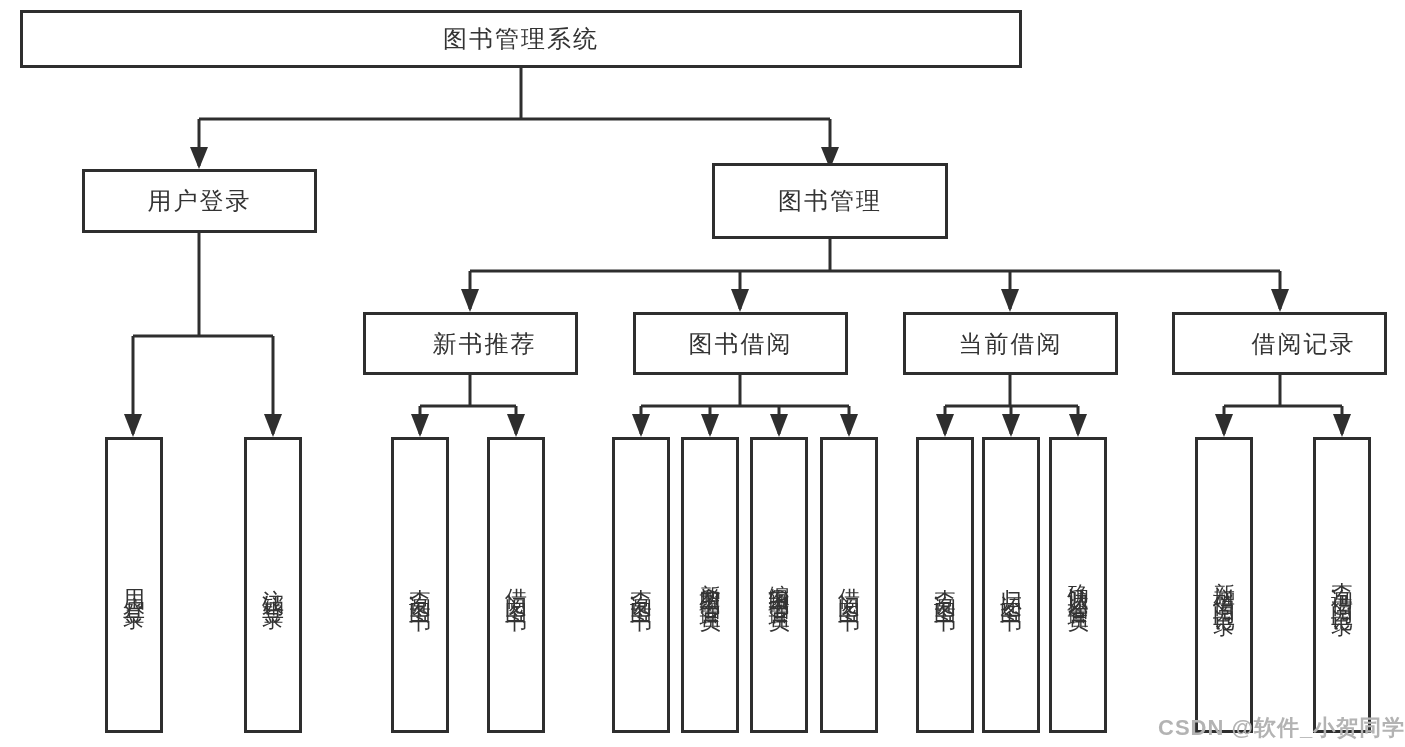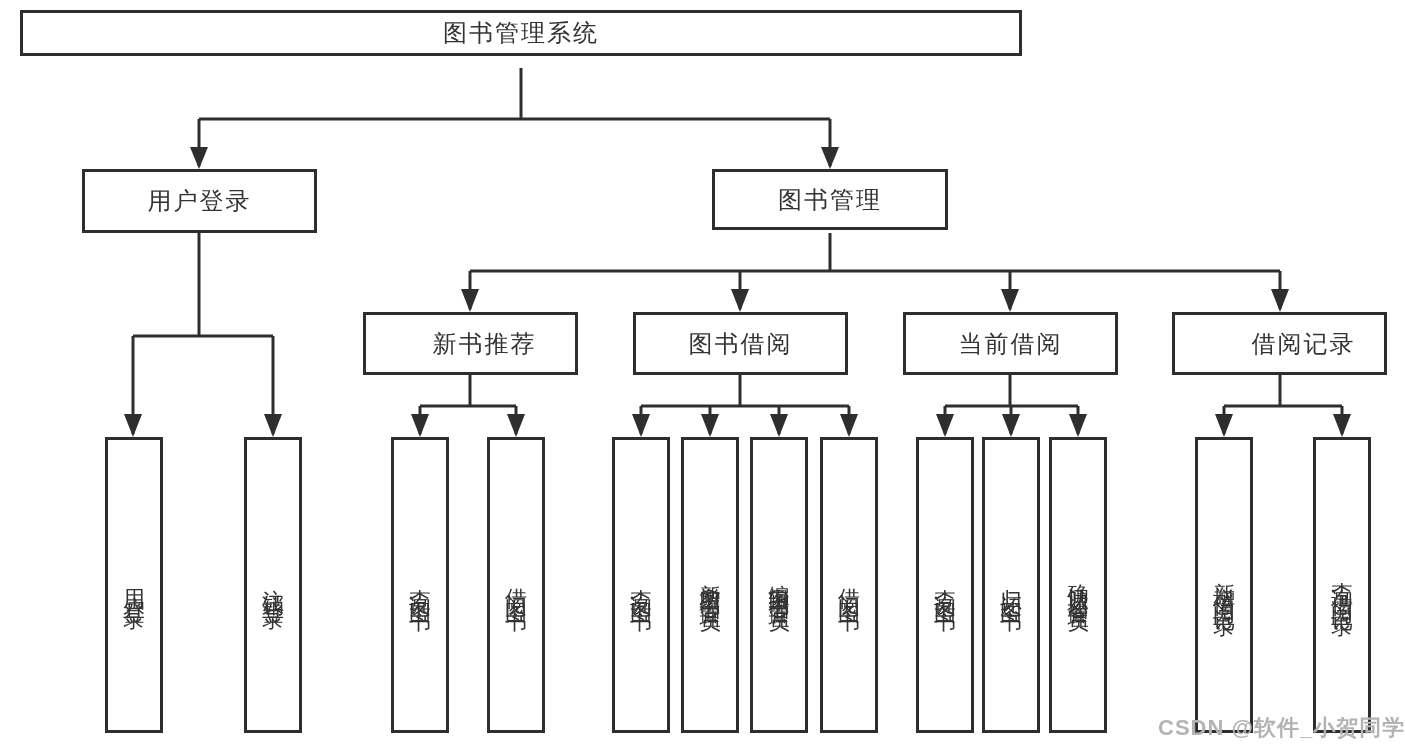"图书管理系统" .root-box { height: 46px -> 58px }
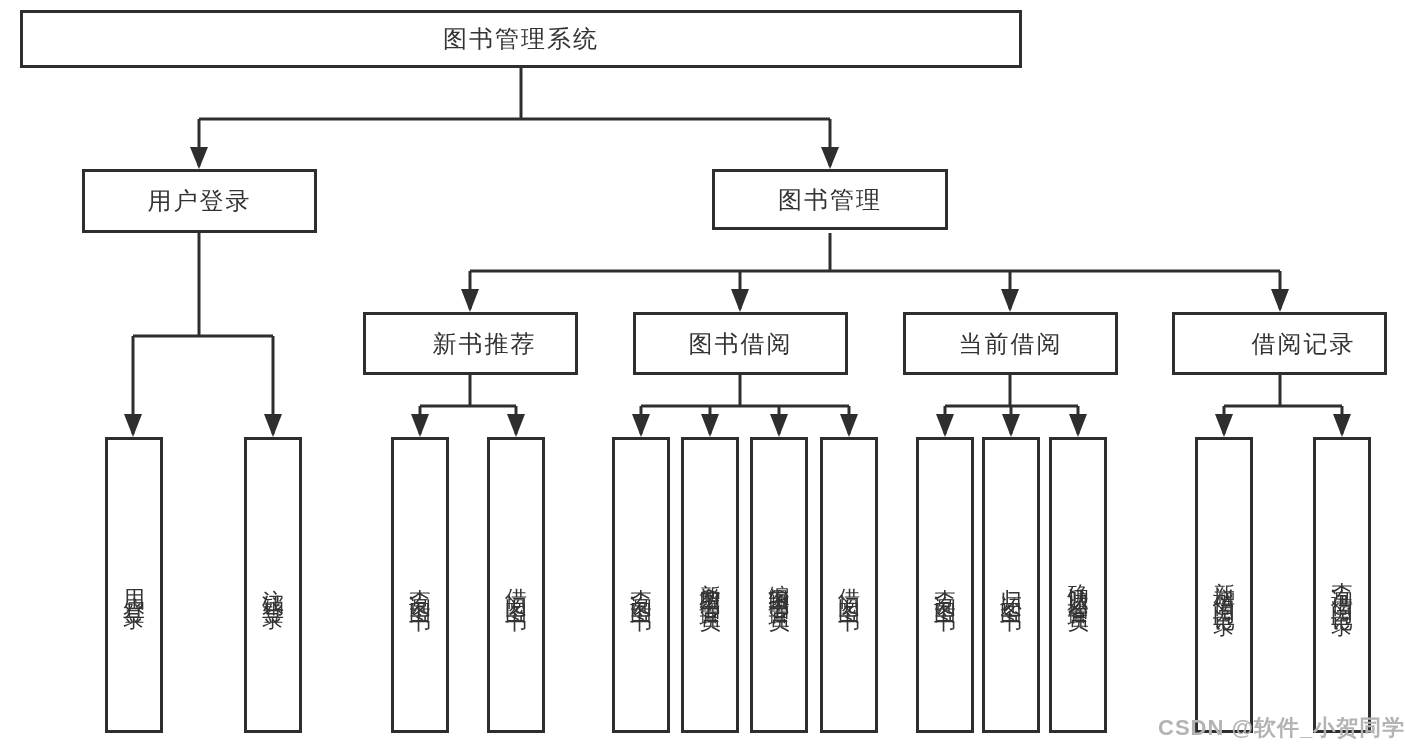"图书管理" .n-book-mgmt { height: 61px -> 76px; top: 169px -> 163px }
